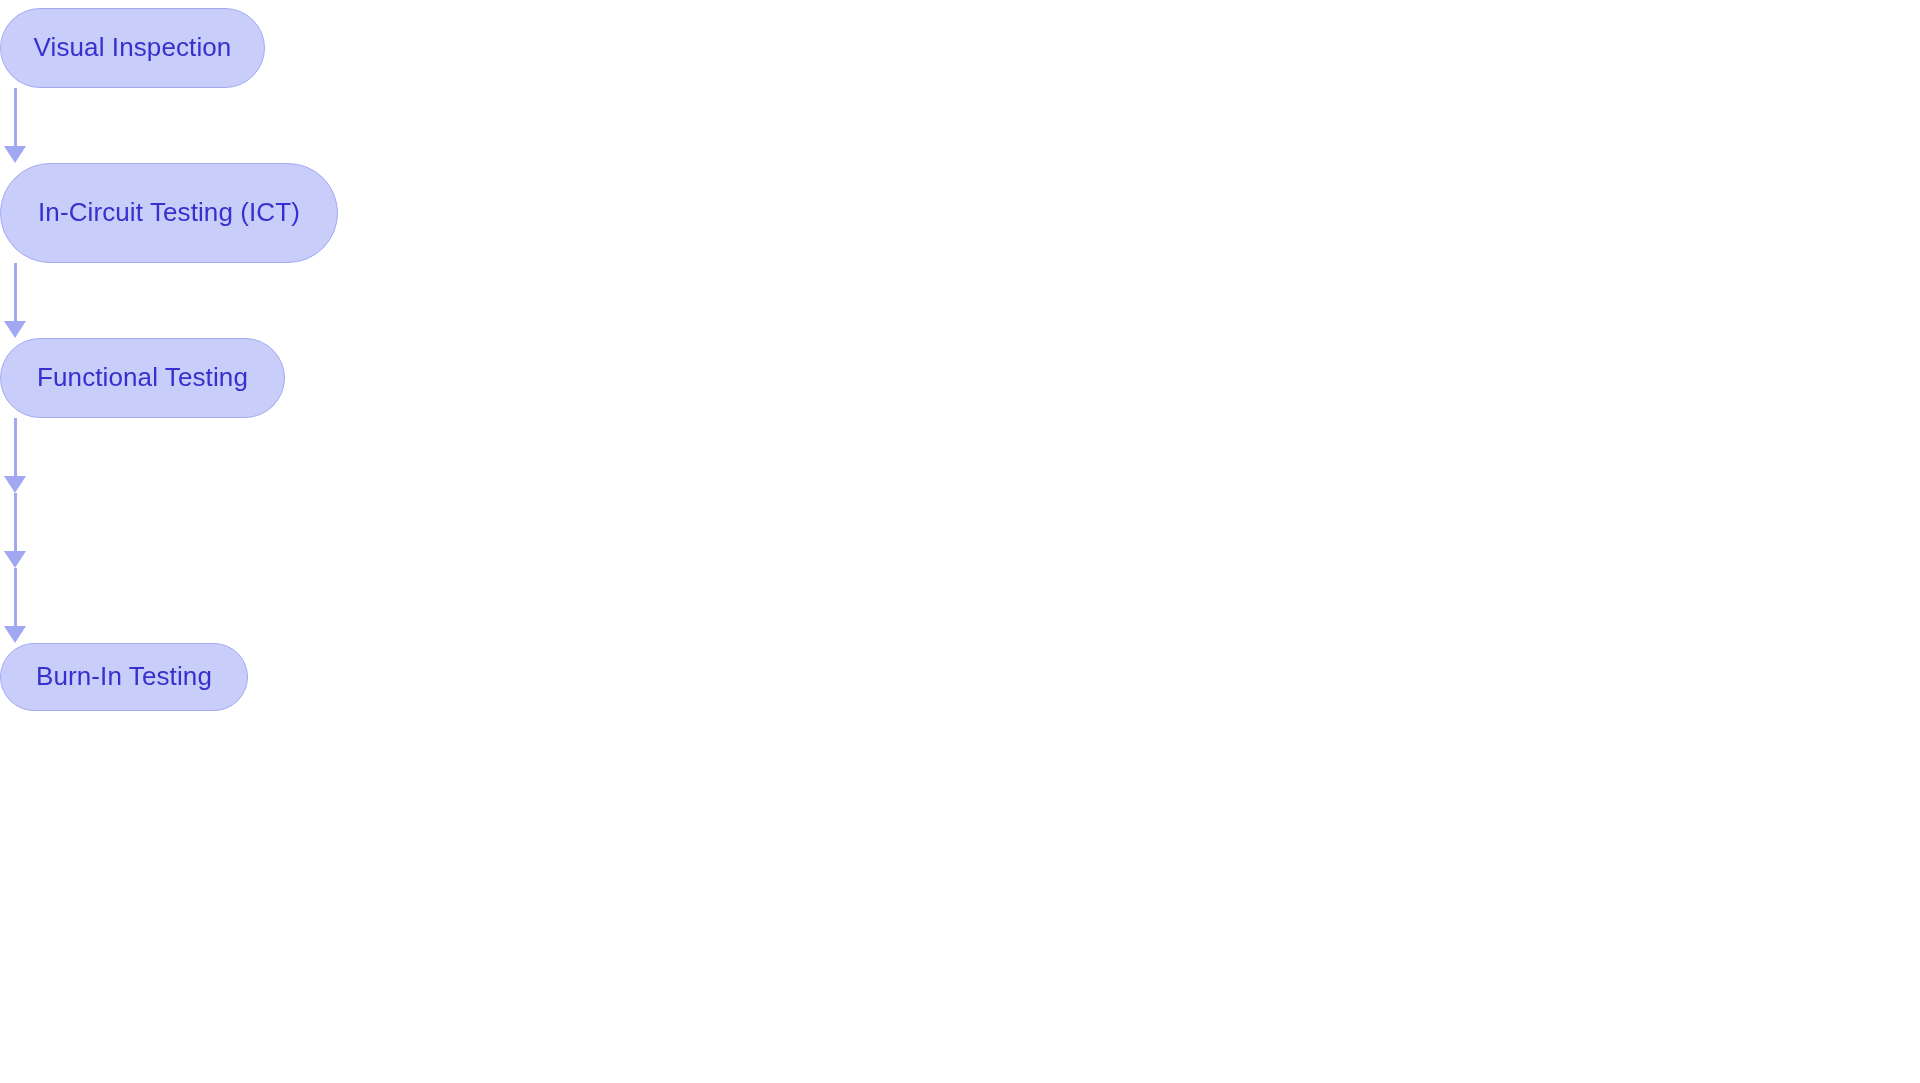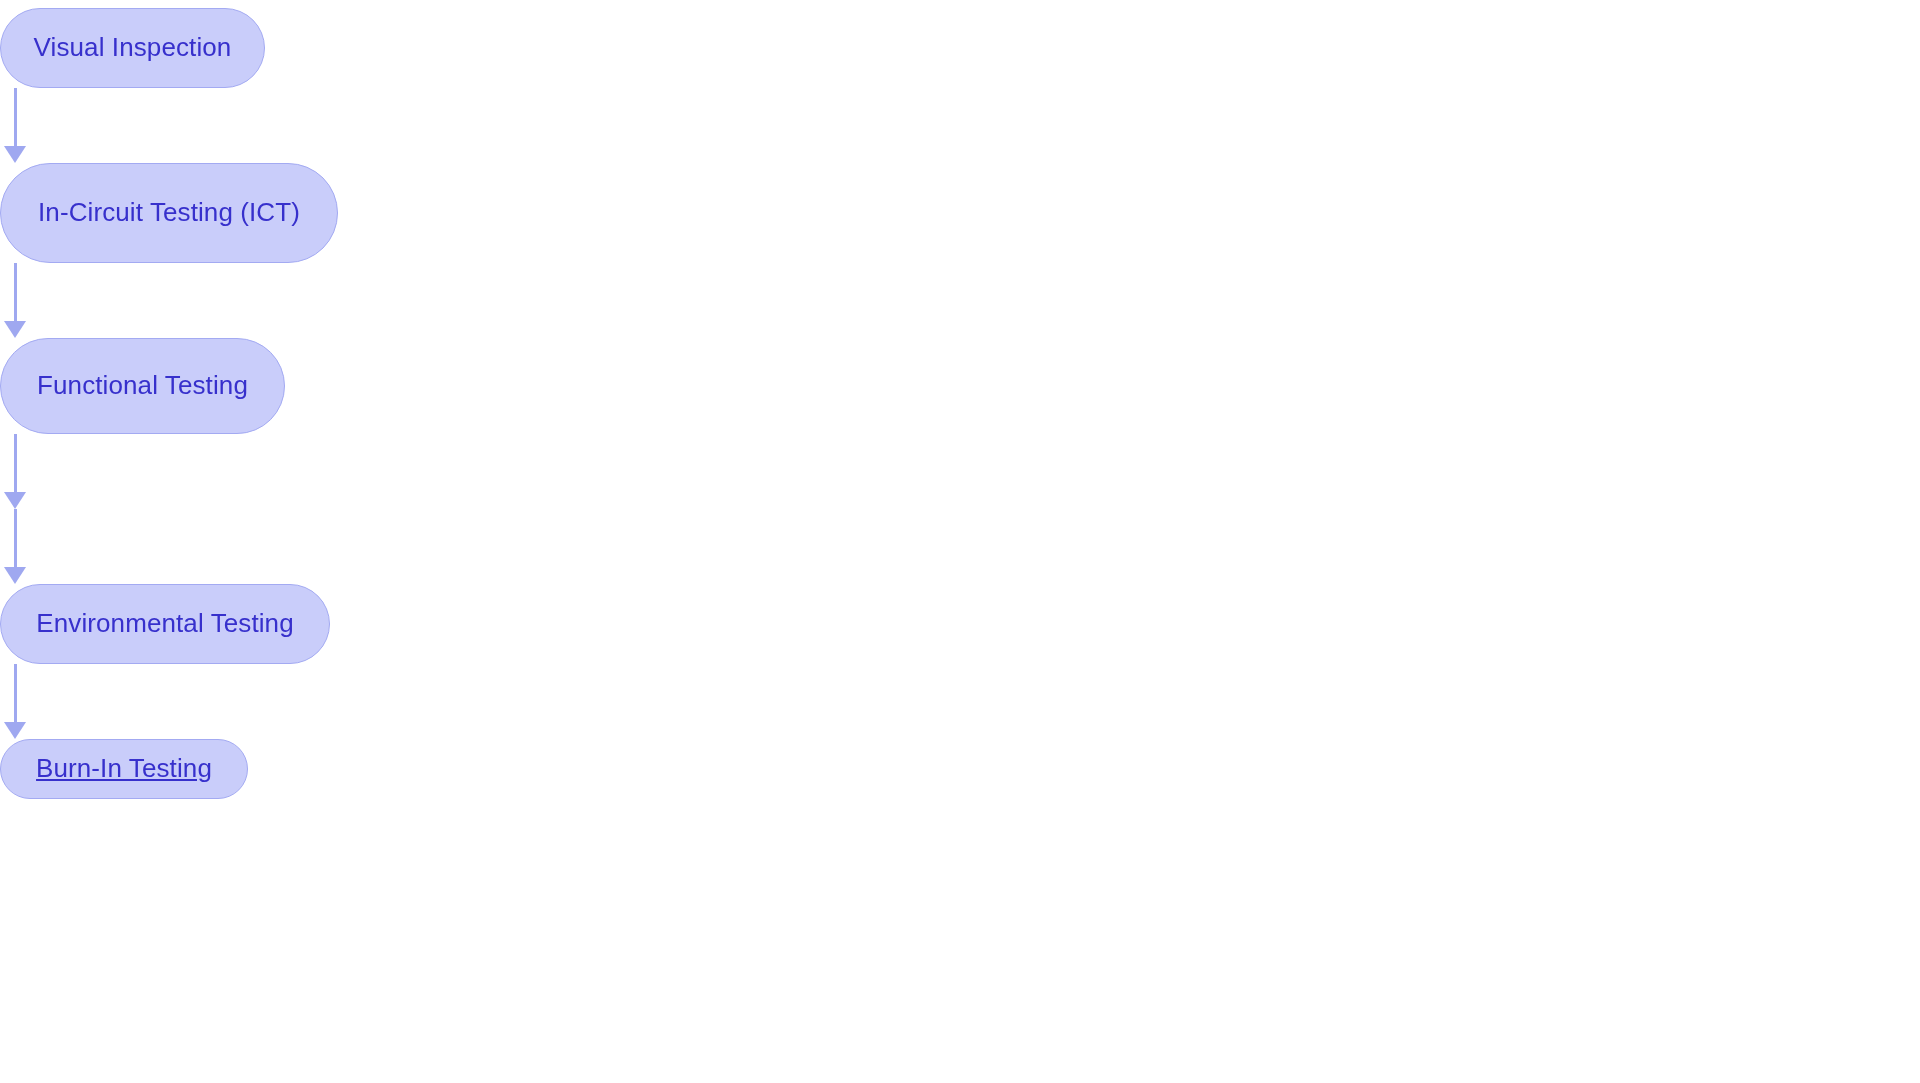"Functional Testing" div.node { height: 96px -> 80px }
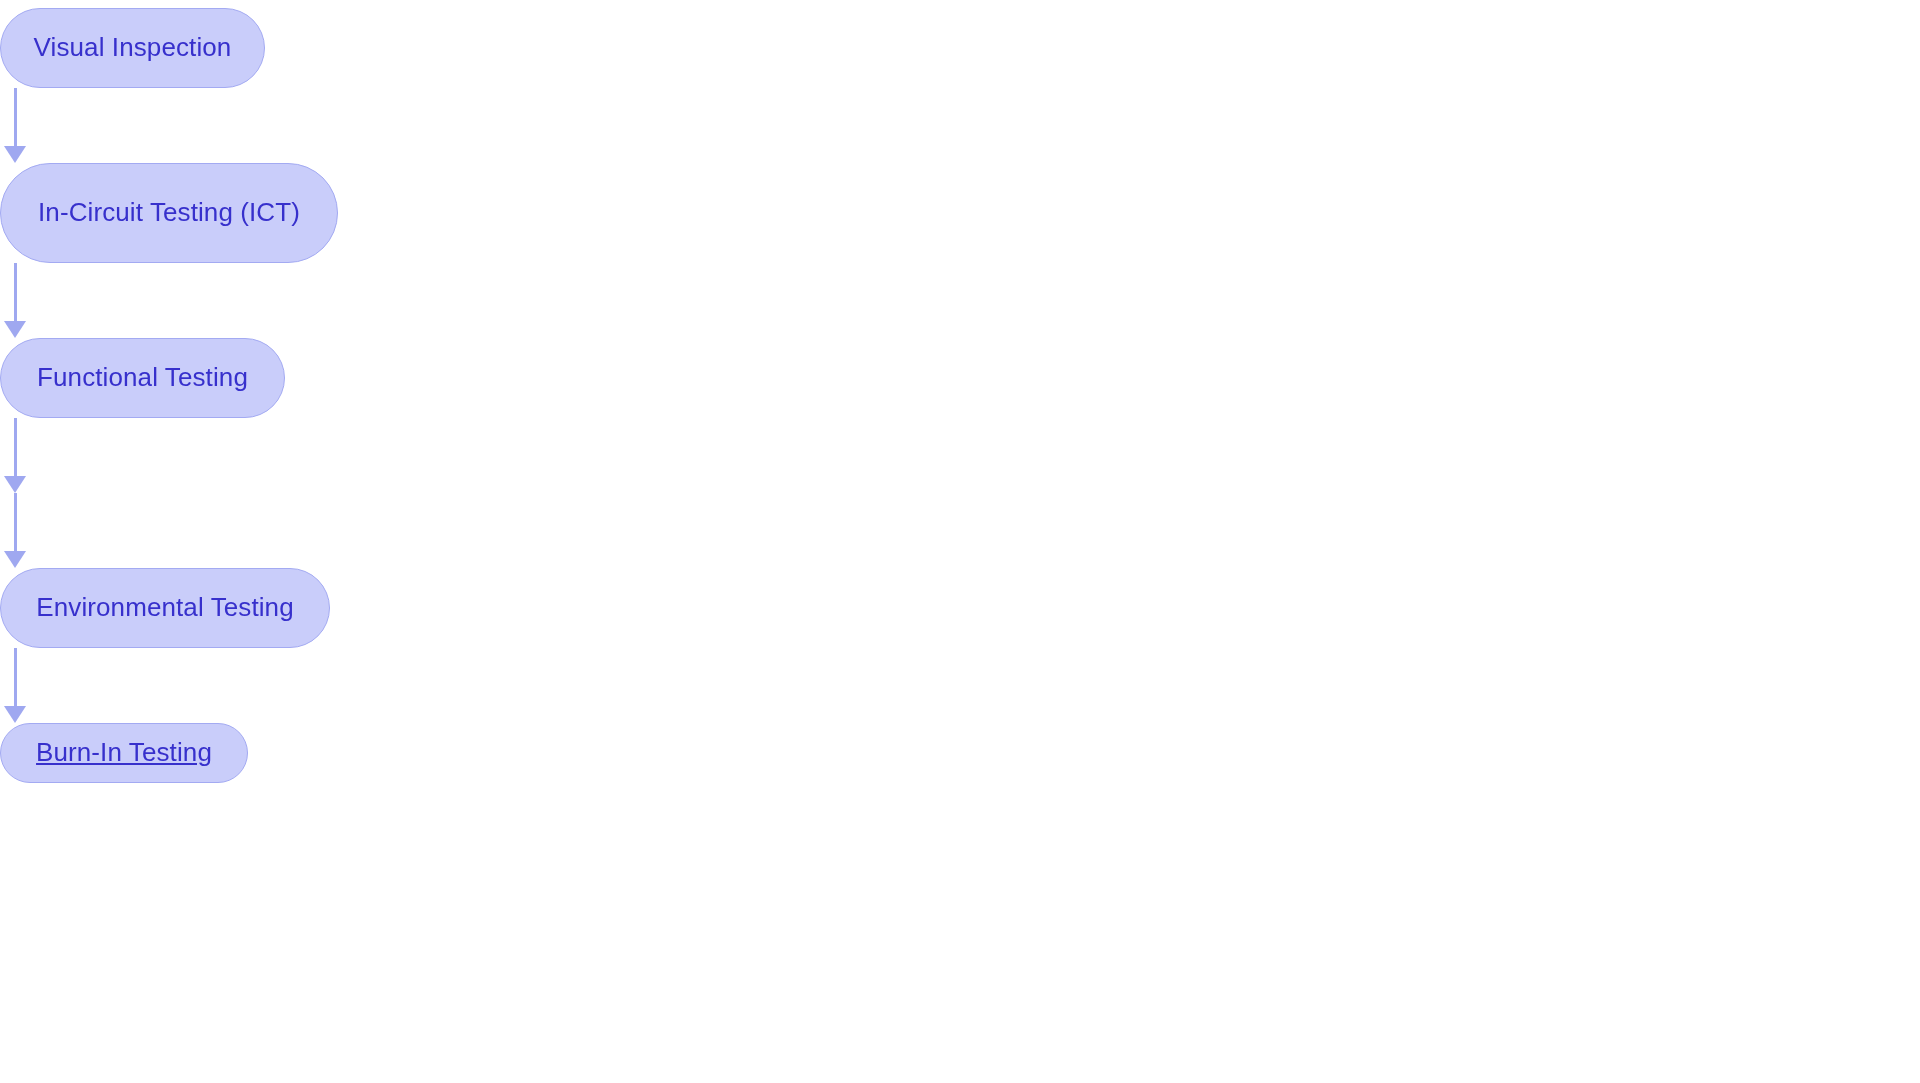"Environmental Testing" div.node { html: <div> <span>Environmental Testing</span> </div> -> none }
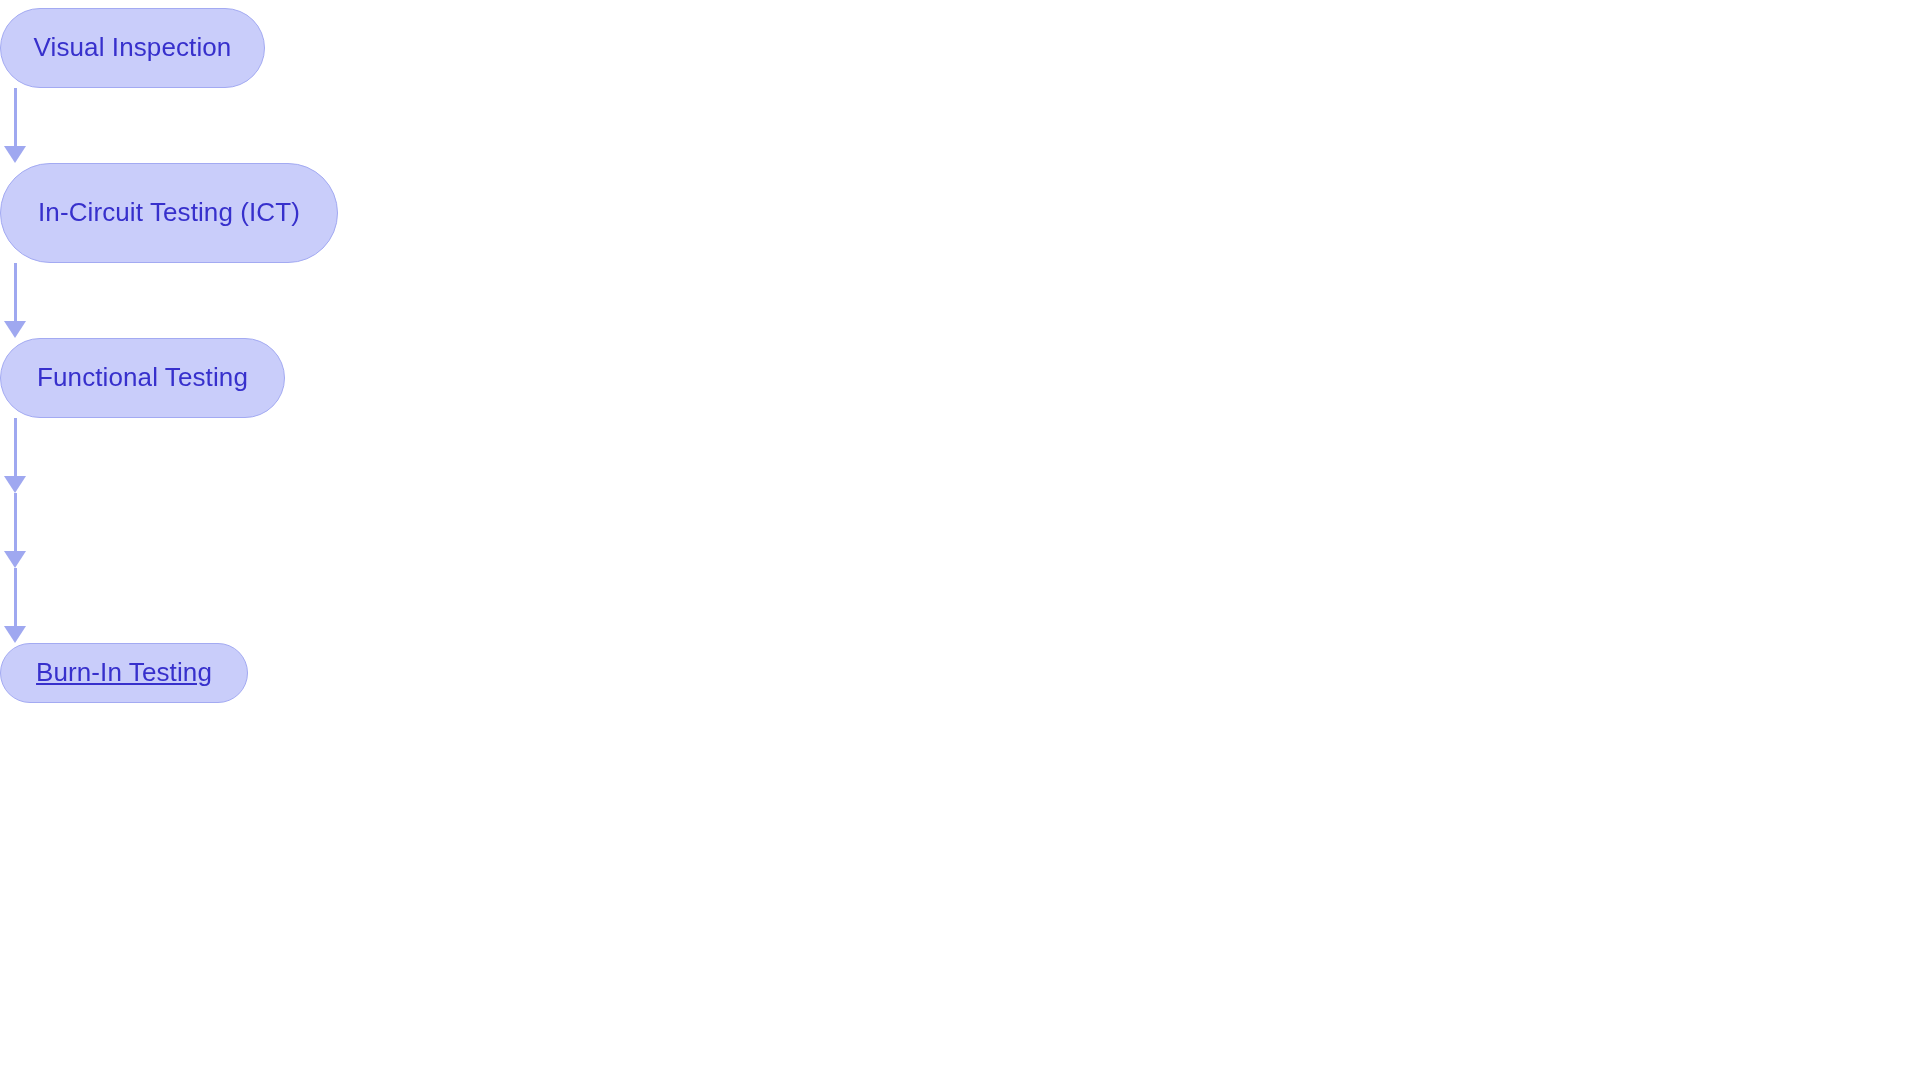"Burn-In Testing" div.node { height: 60px -> 68px; text-decoration: underline -> none }
